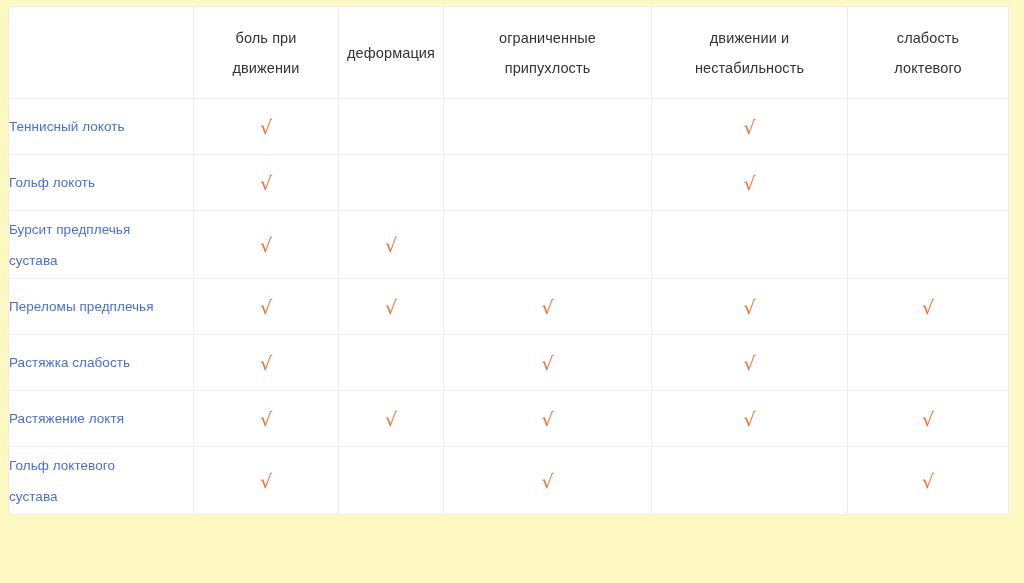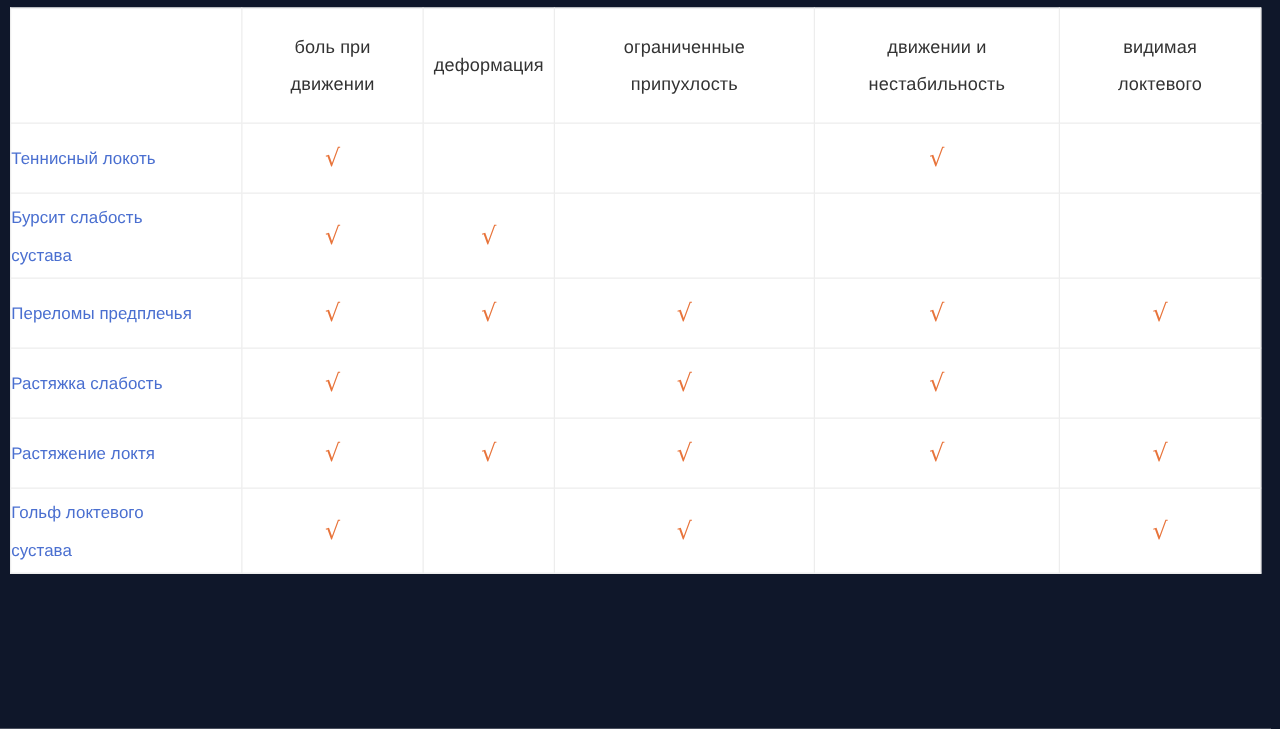"боль при" .page { background: #0f172a -> #fef9c3 }
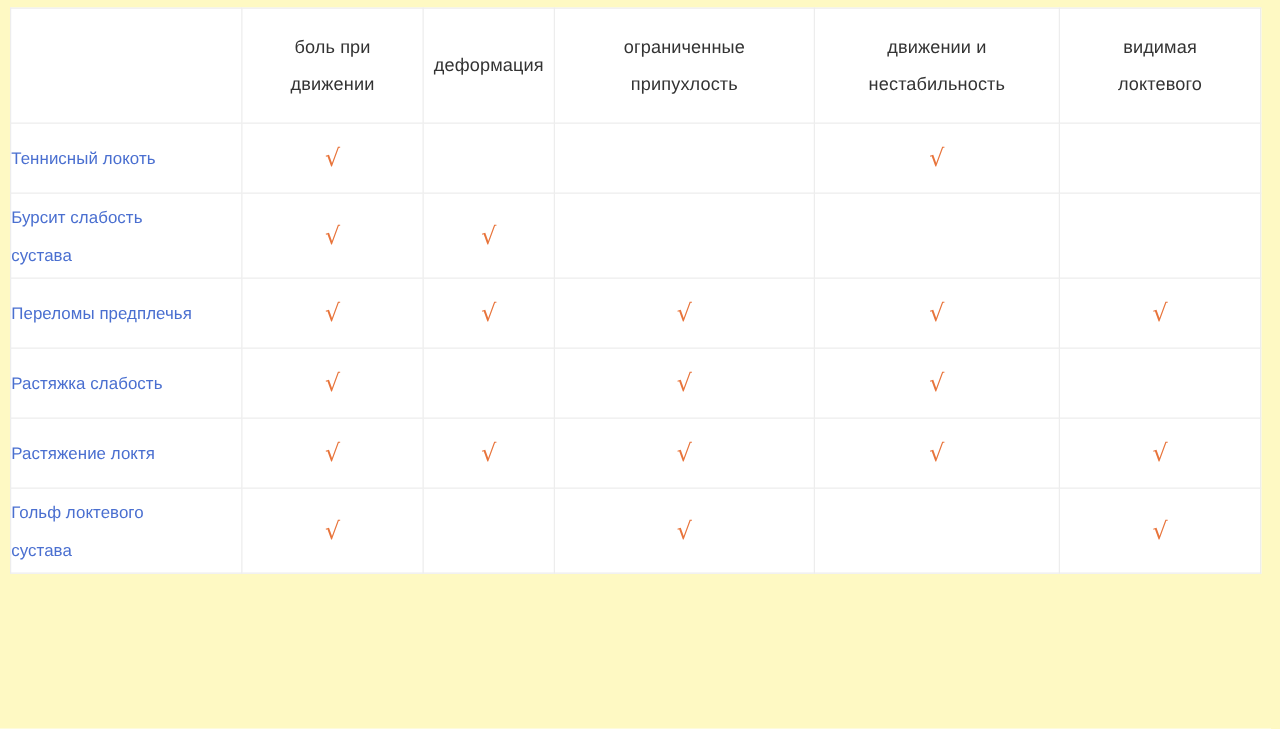"видимая" span.th-line { text: видимая -> слабость }
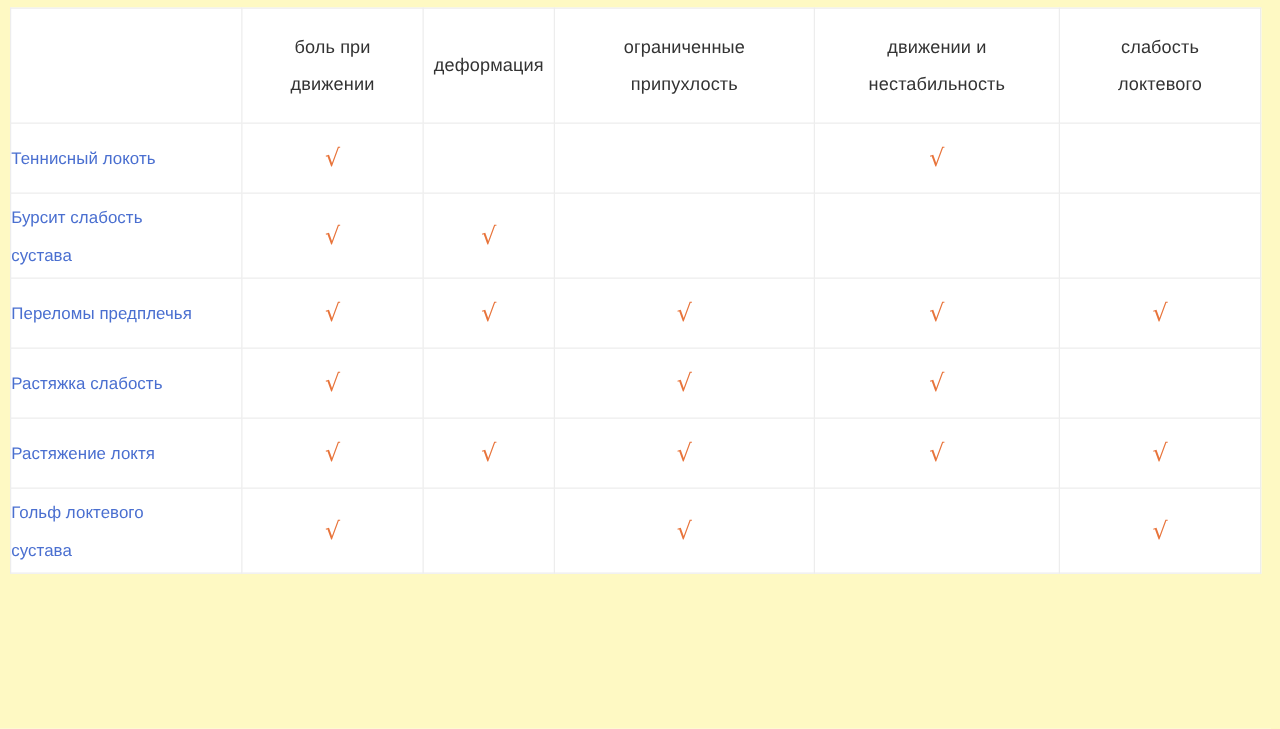"Гольф локоть" tr { html: none -> <tr> <td> <span>Гольф локоть</span> </td> <td><span>√</span></td> <td><span>√</span></td> <td><span>√</span></td> <td><span>√</span></td> <td><span>√</span></td> </tr> }
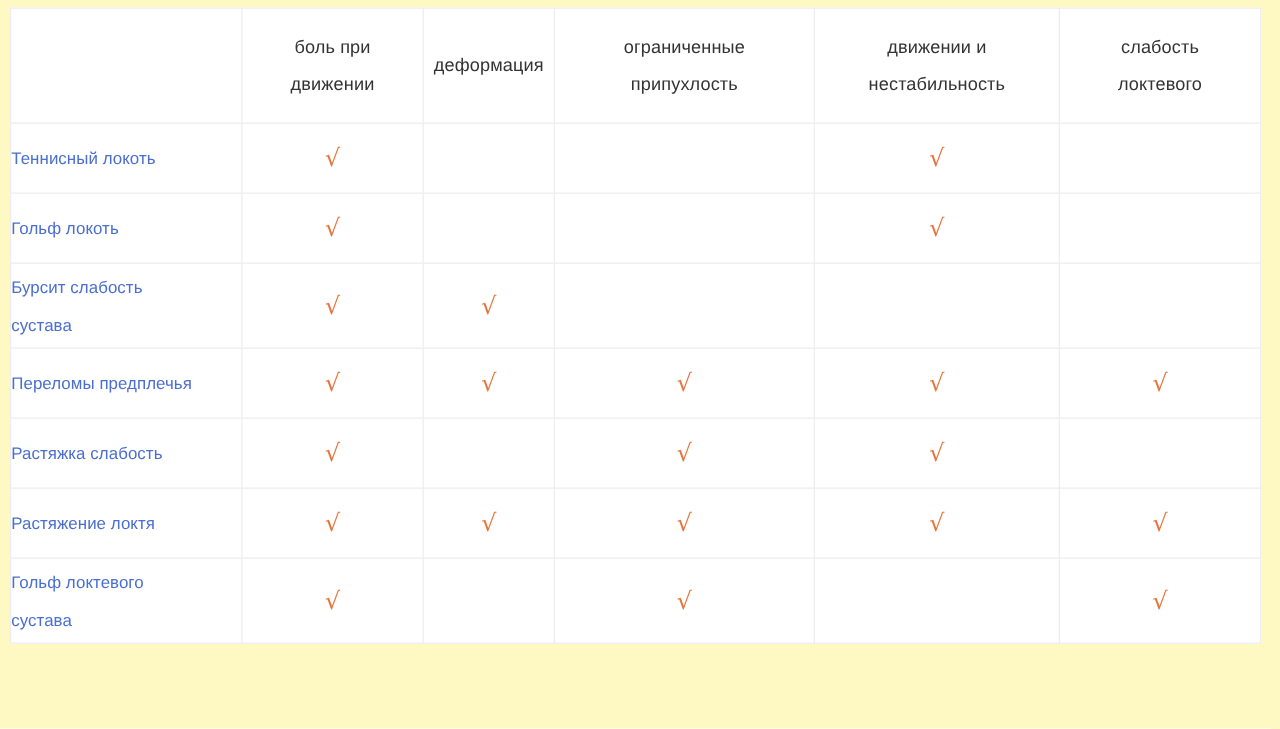"Бурсит слабость" span.label-line { text: слабость -> предплечья }
